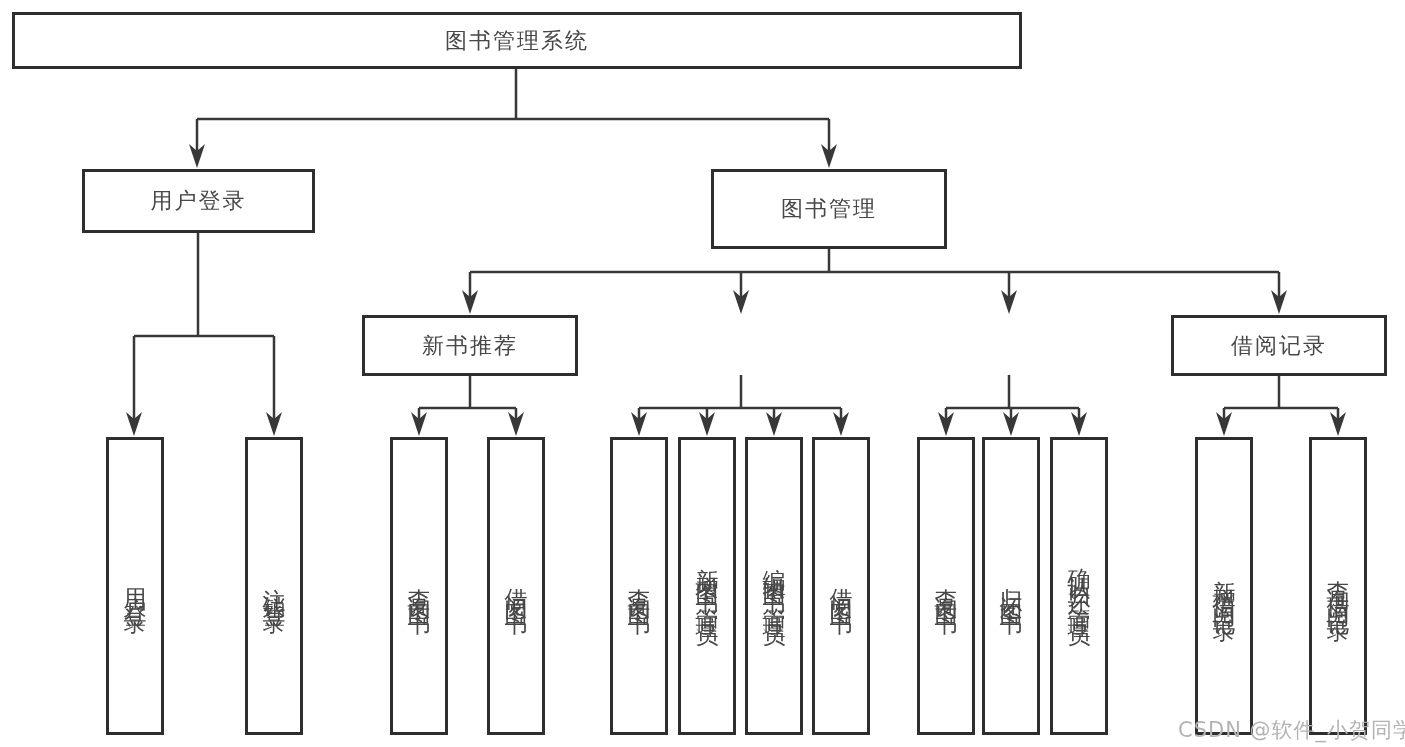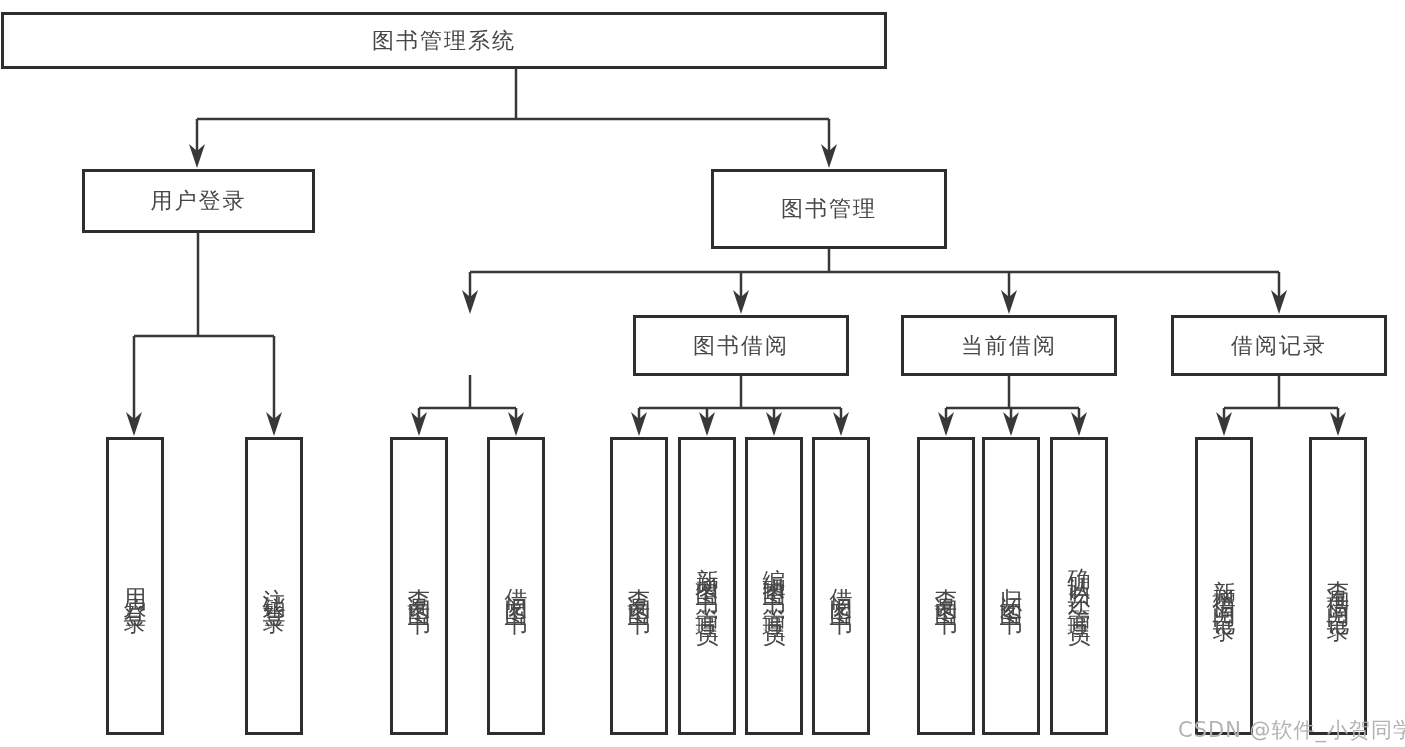"图书管理系统" div.box { left: 1px -> 12px; width: 886px -> 1010px }
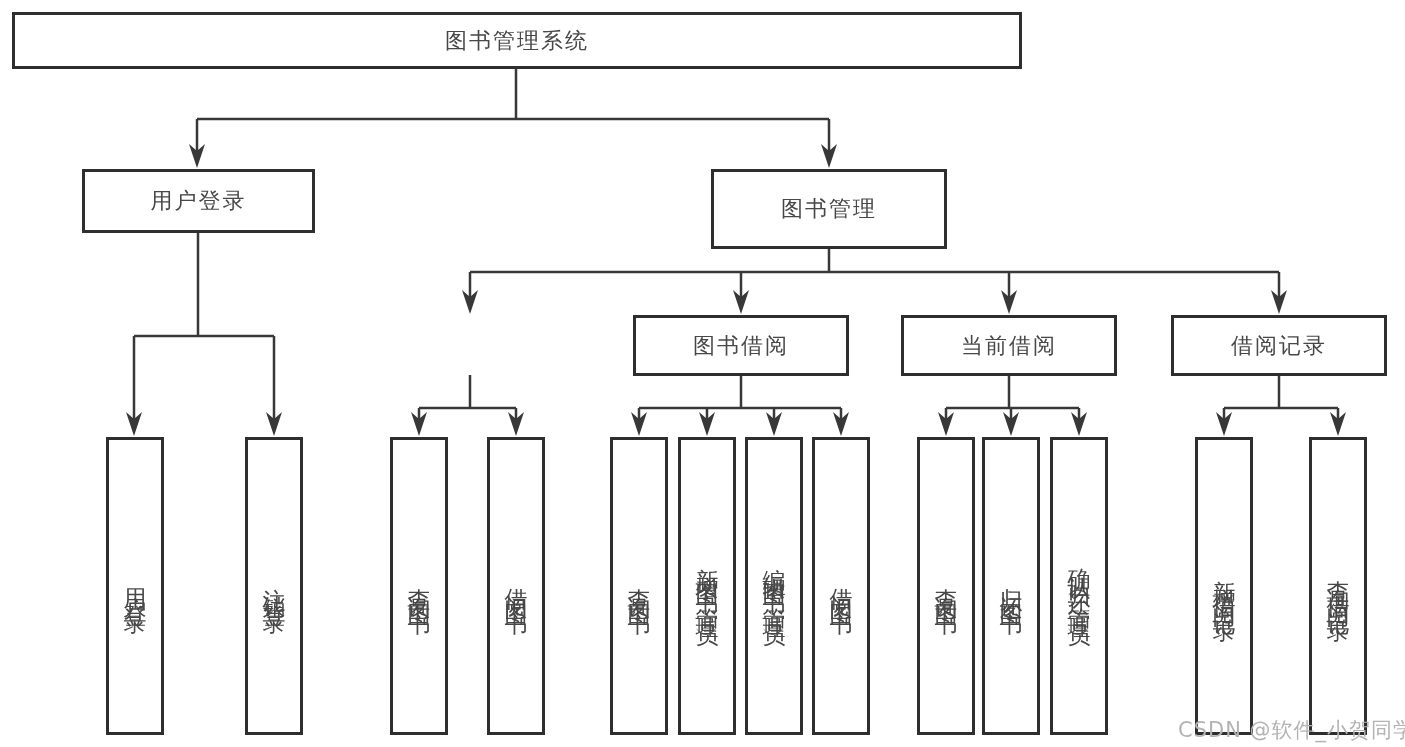"新书推荐" div.box { html: none -> <div> <span>新书推荐</span> </div> }
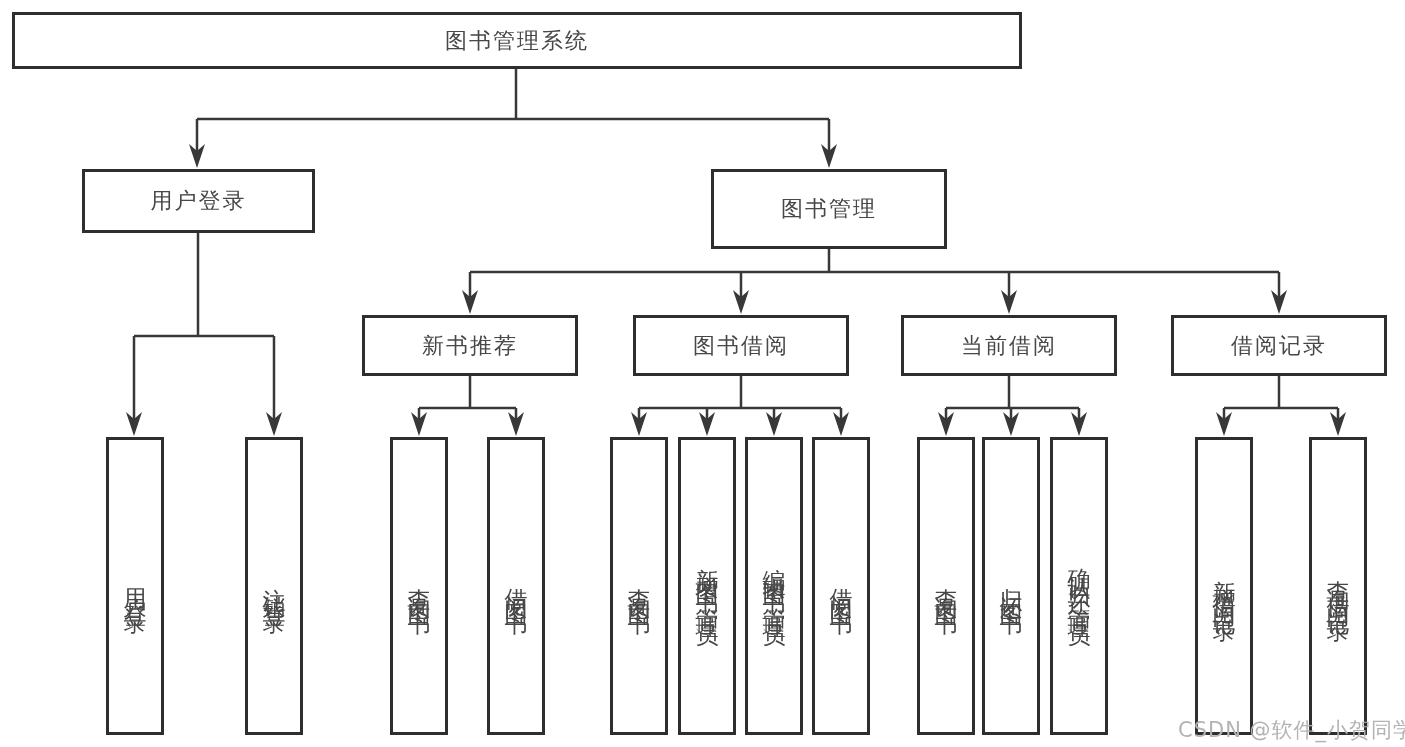"图书借阅" div.box { html: <div> <span>图书借阅</span> </div> -> none }
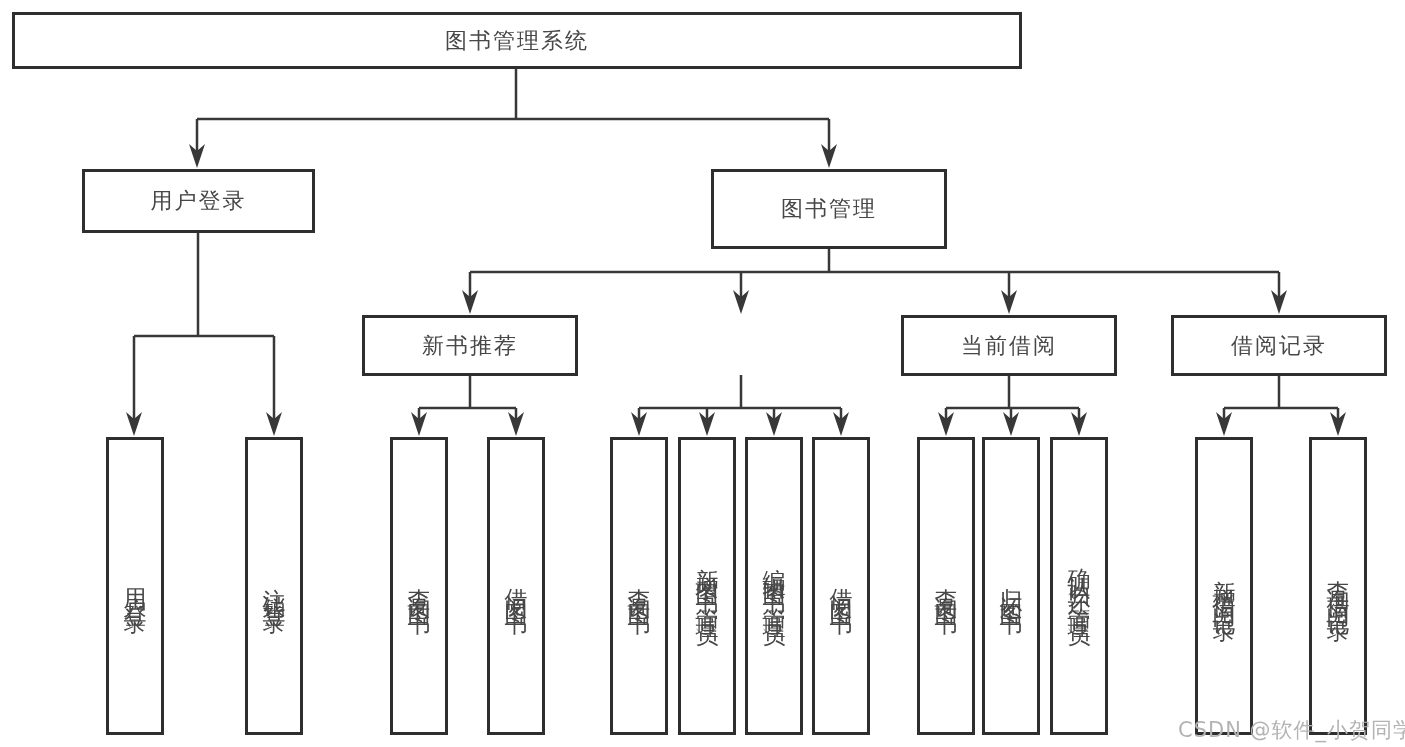"当前借阅" div.box { html: <div> <span>当前借阅</span> </div> -> none }
